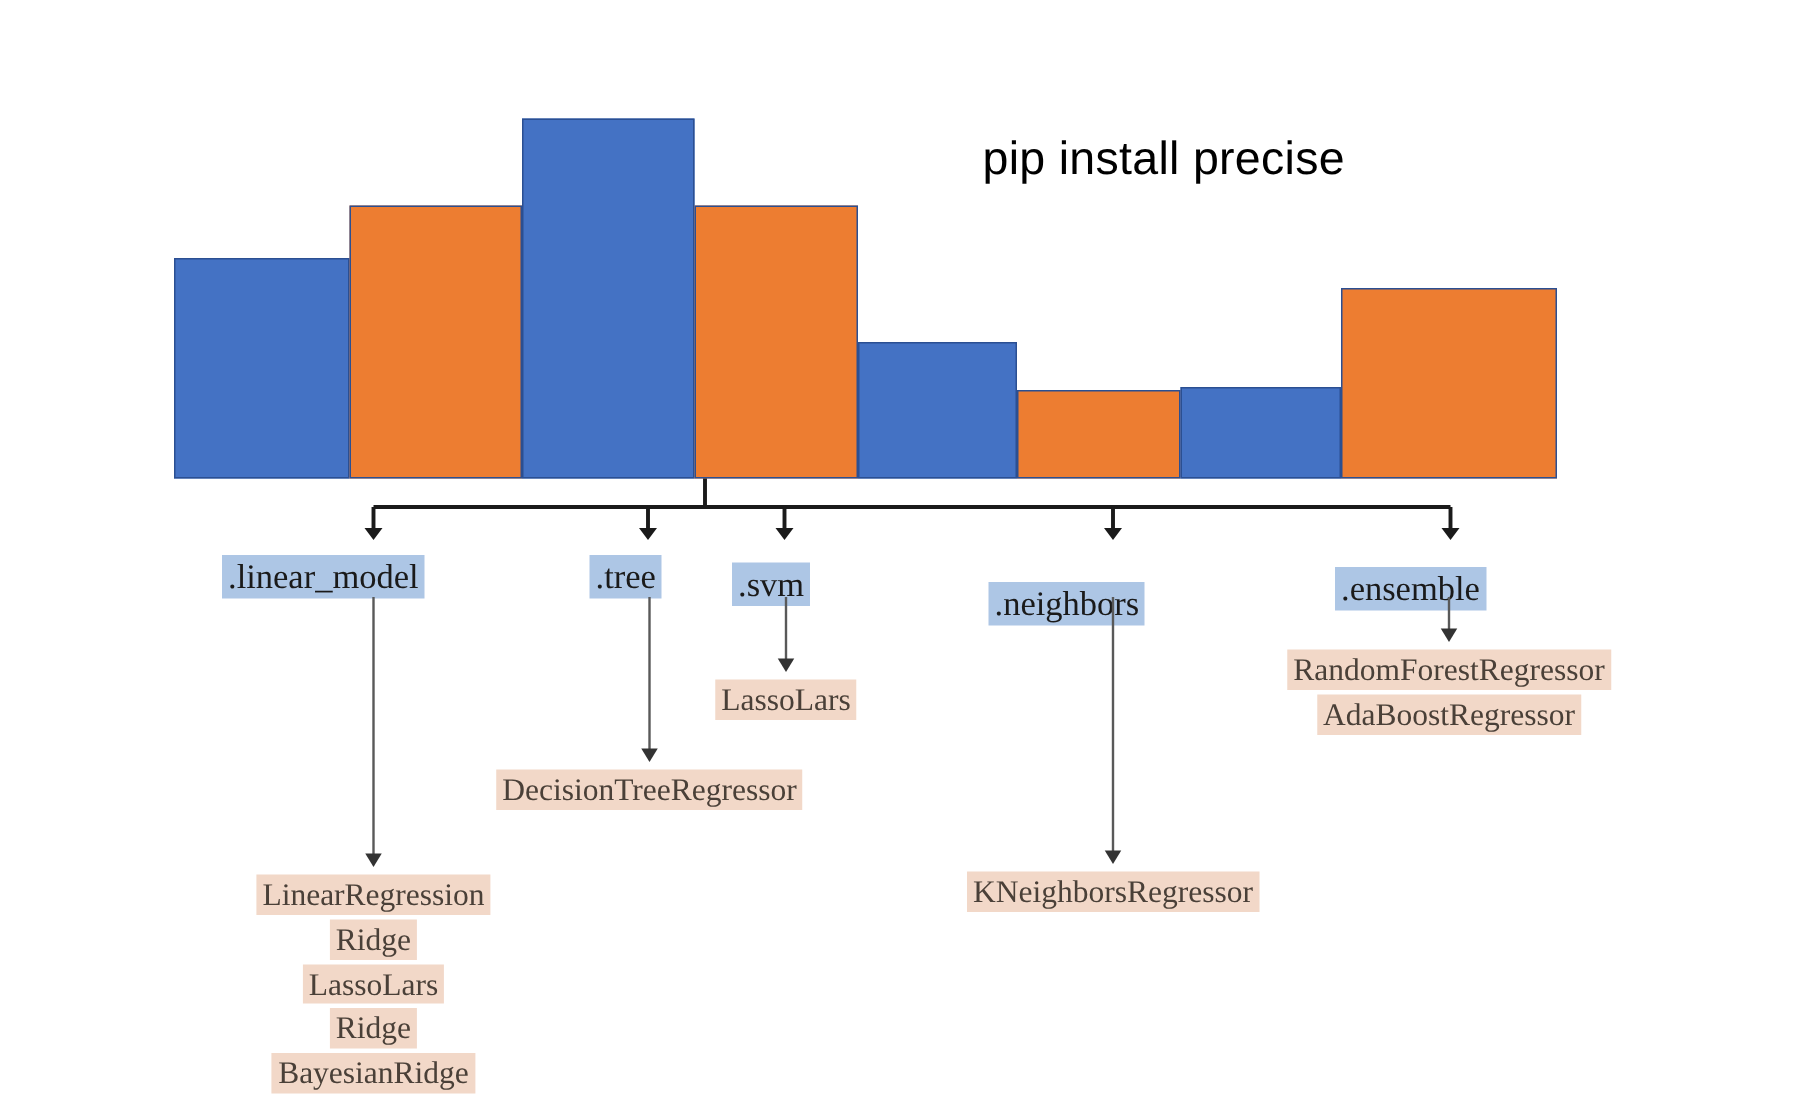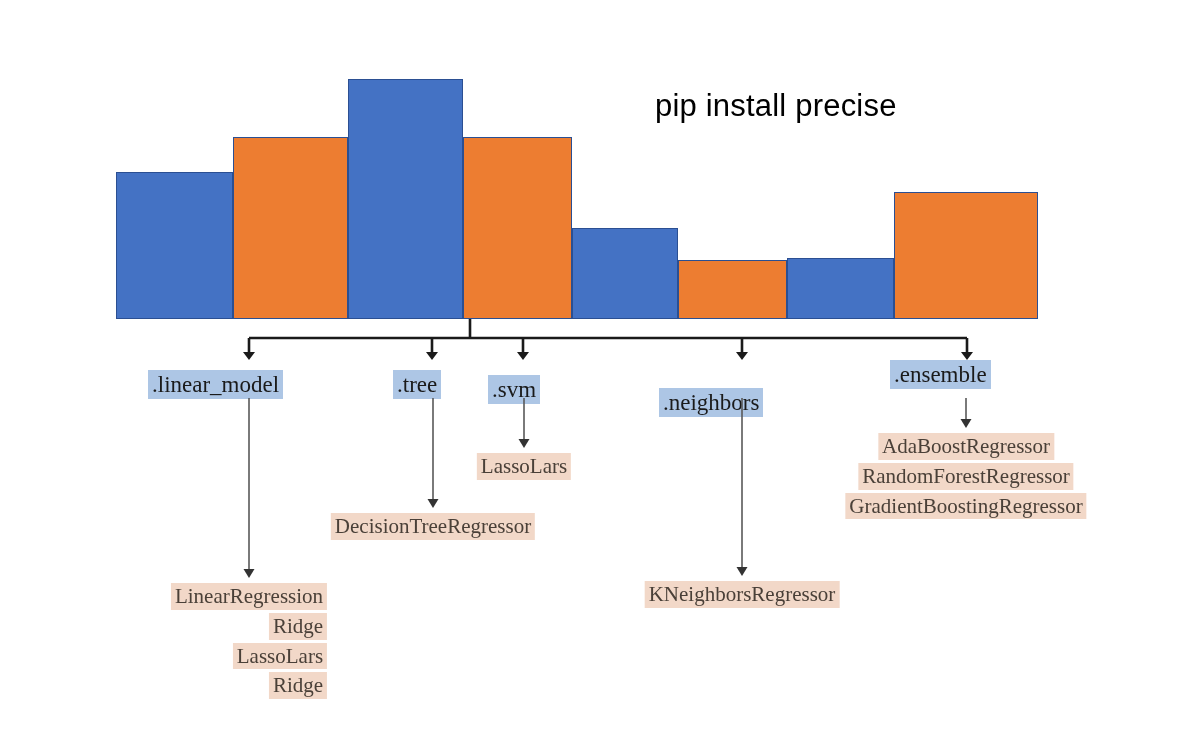".ensemble" div.chip { top: 344px -> 362px }
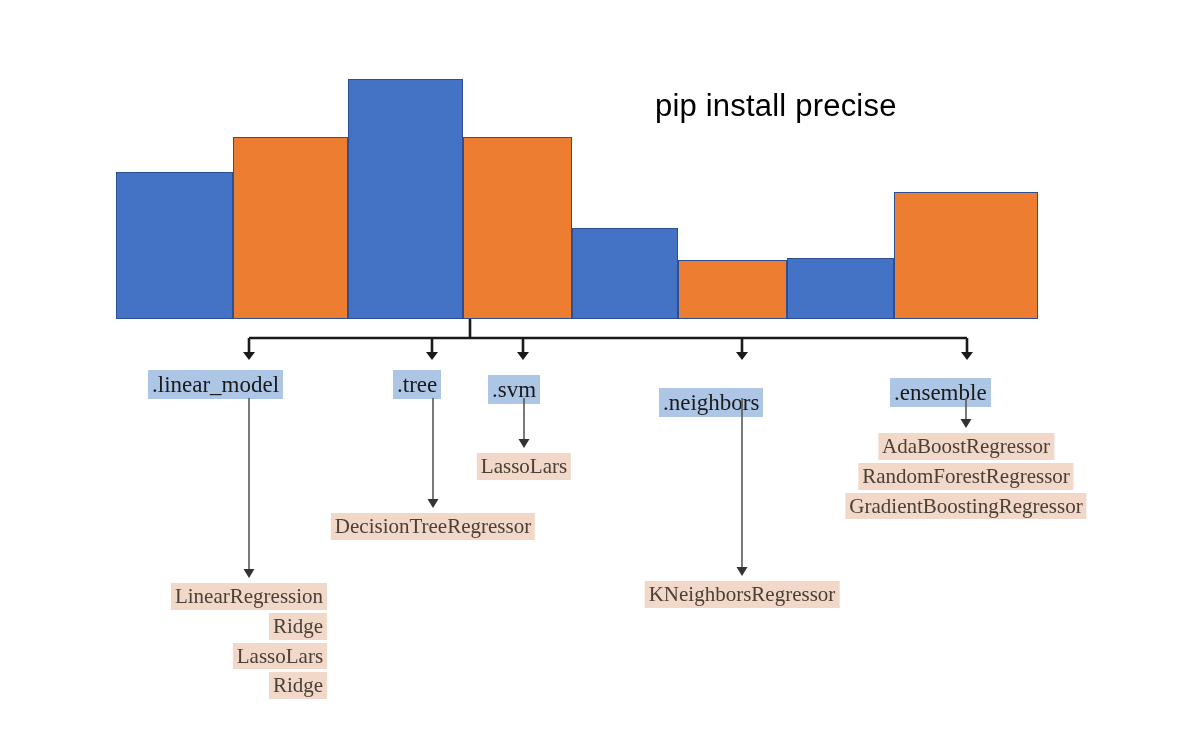"AdaBoostRegressor" div.chip { order: before "RandomForestRegressor" -> after "RandomForestRegressor" }
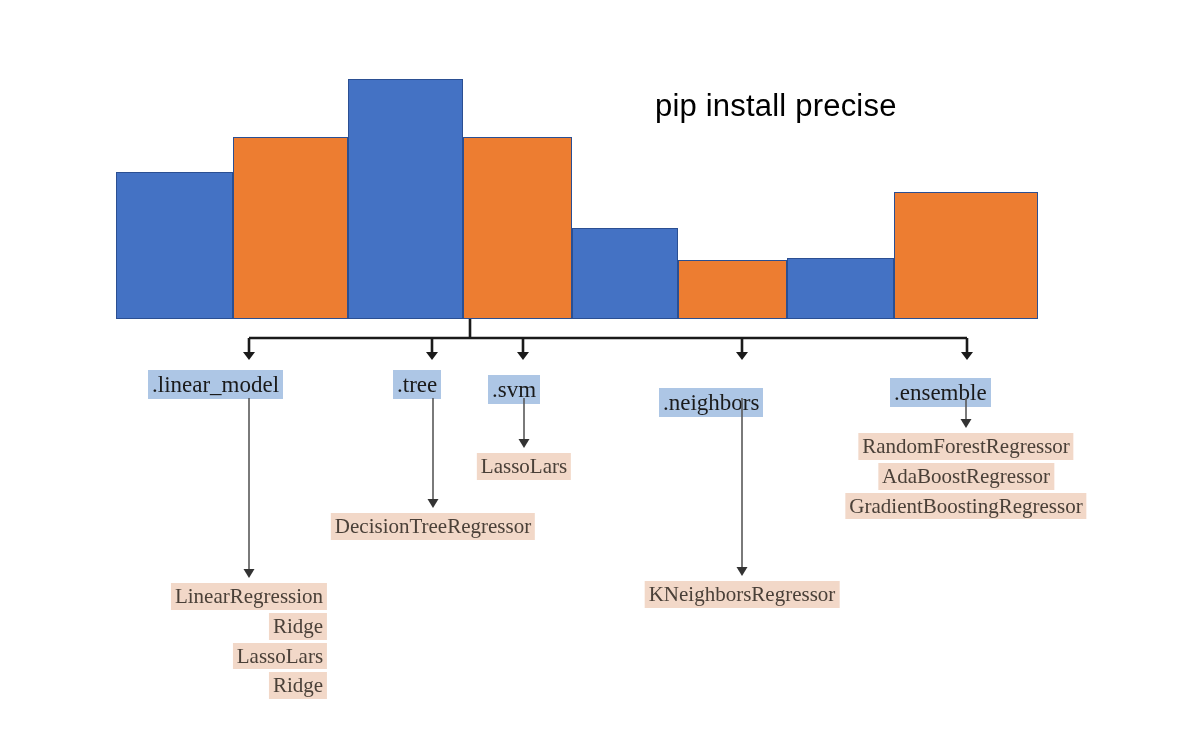"GradientBoostingRegressor" div.chip { html: <div>GradientBoostingRegressor</div> -> none }
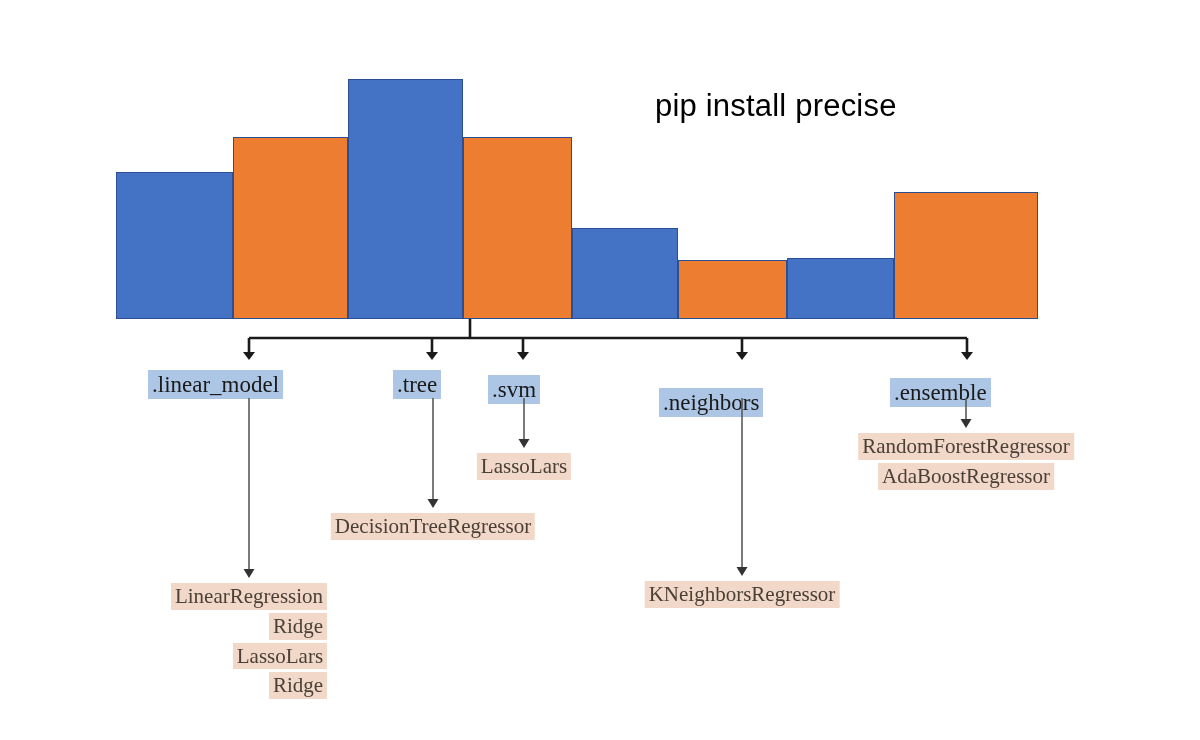"LinearRegression" div { align-items: flex-end -> center }
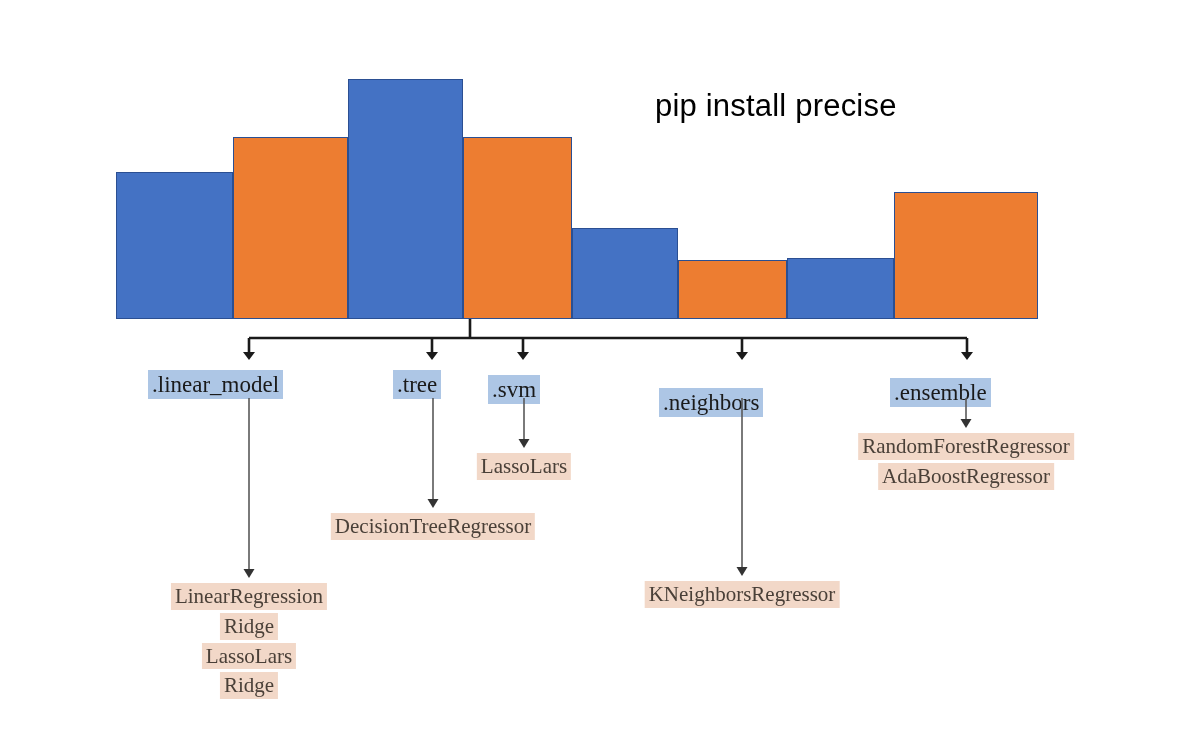"BayesianRidge" div.chip { html: none -> <div>BayesianRidge</div> }
